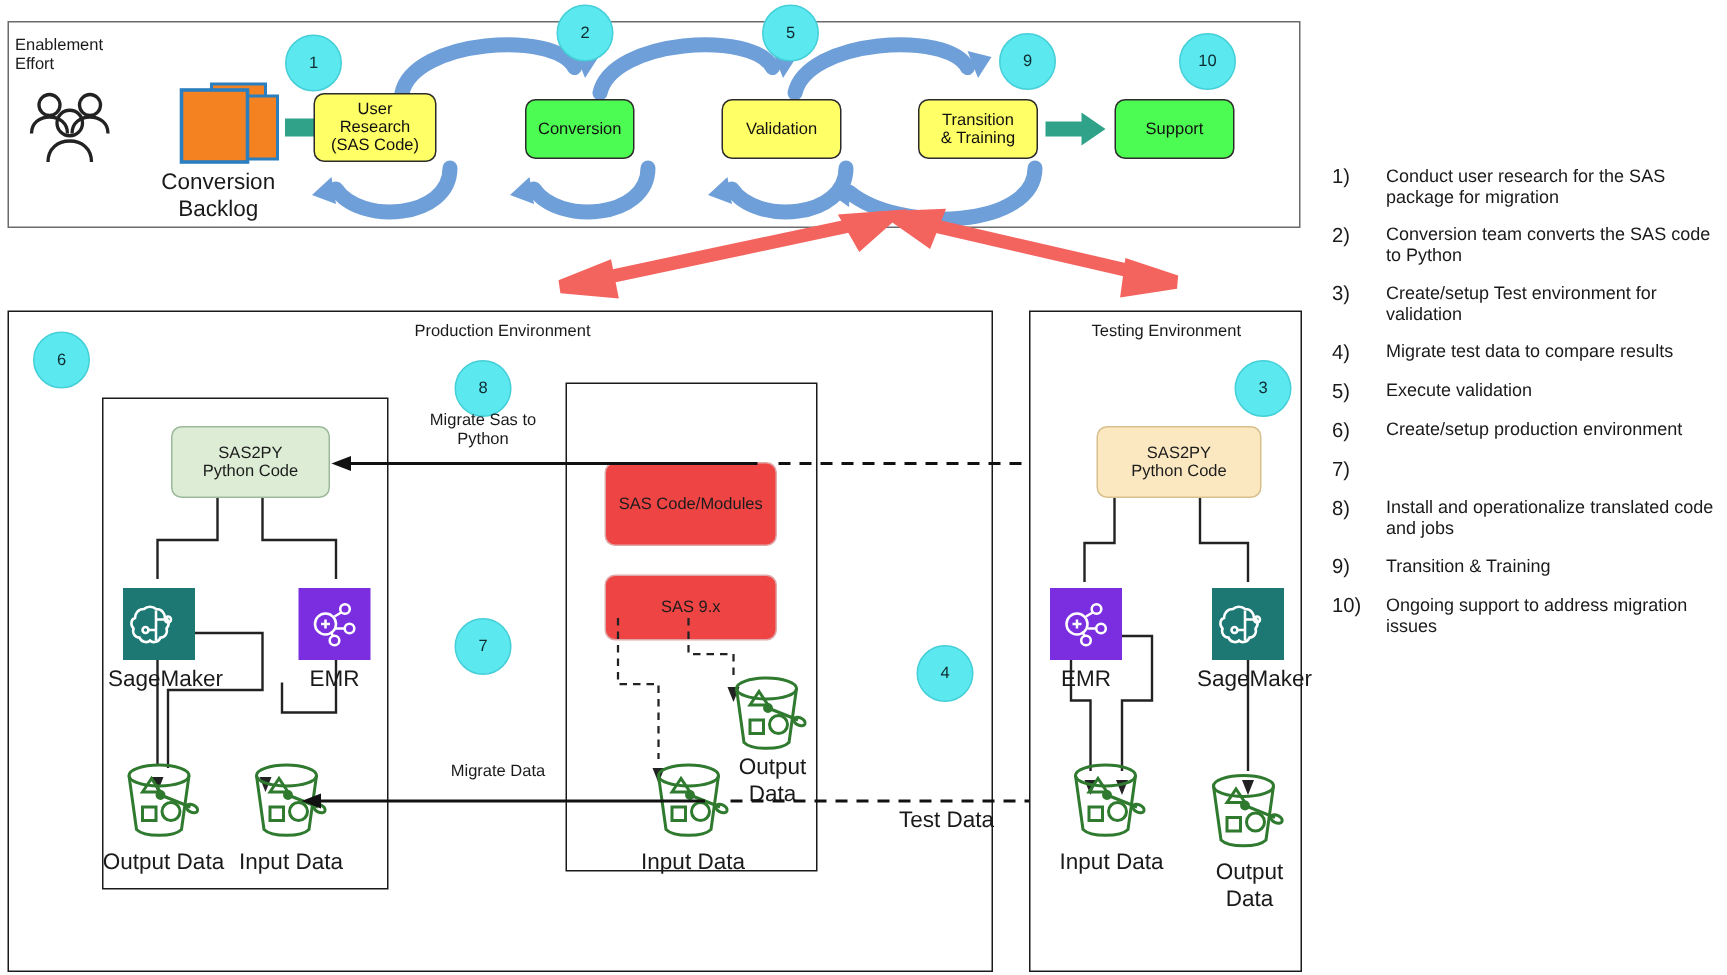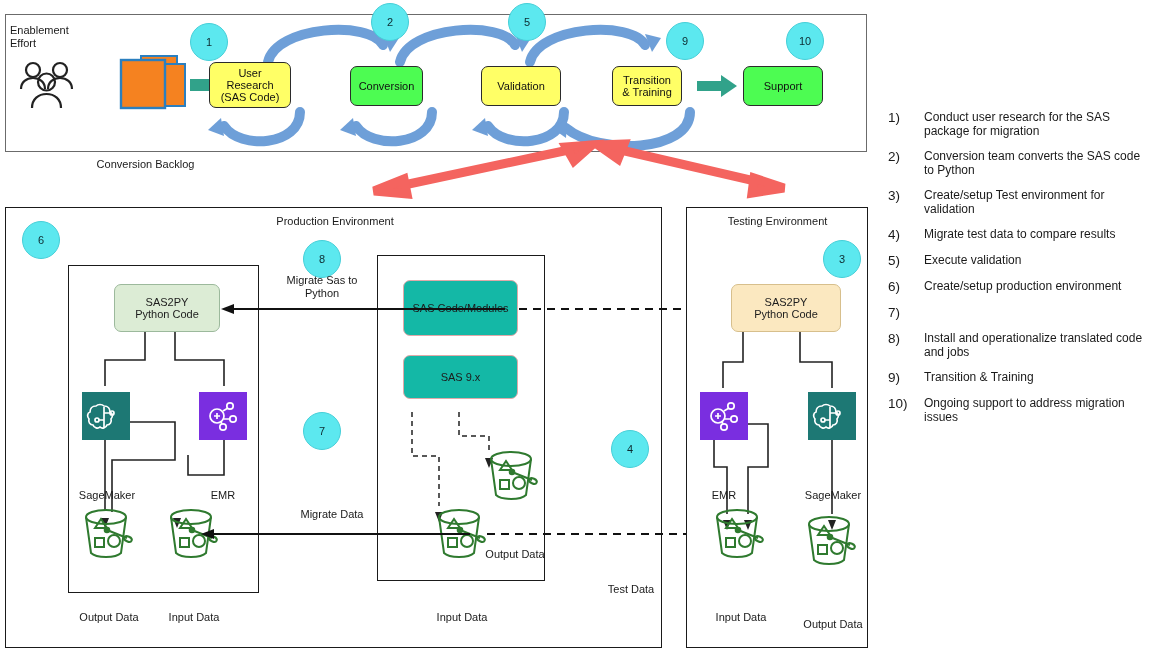"Transition" div.node { width: 70px -> 80px }
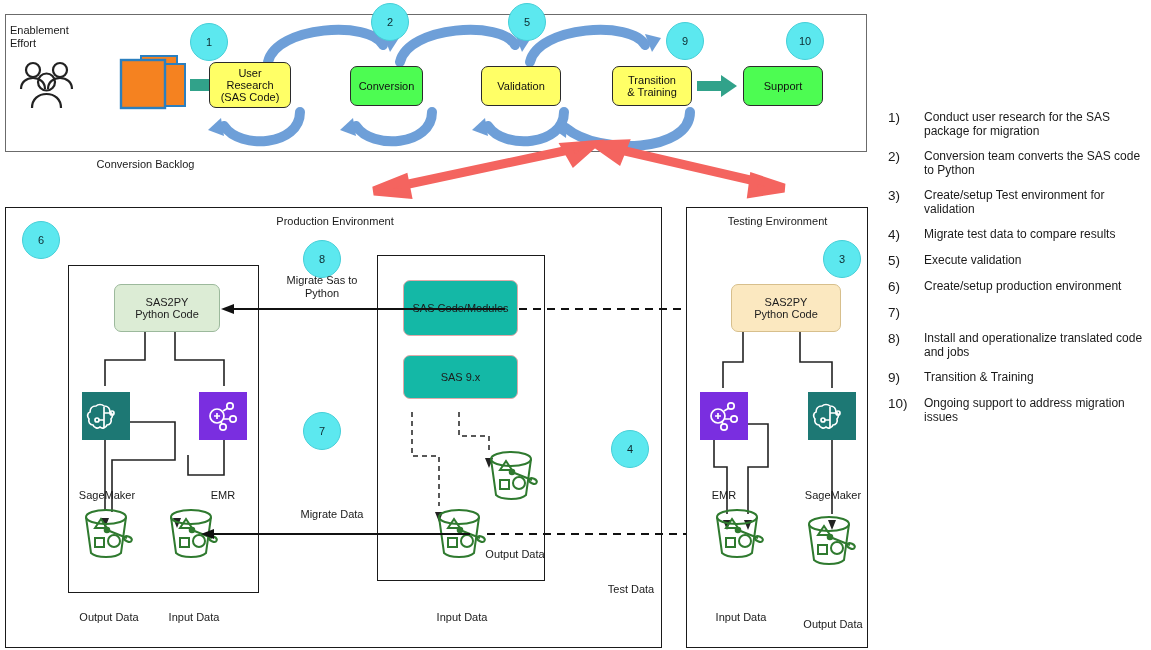"Conversion Backlog" .lbl-sm { font-size: 11px -> 15px; margin-top: 45px -> none }
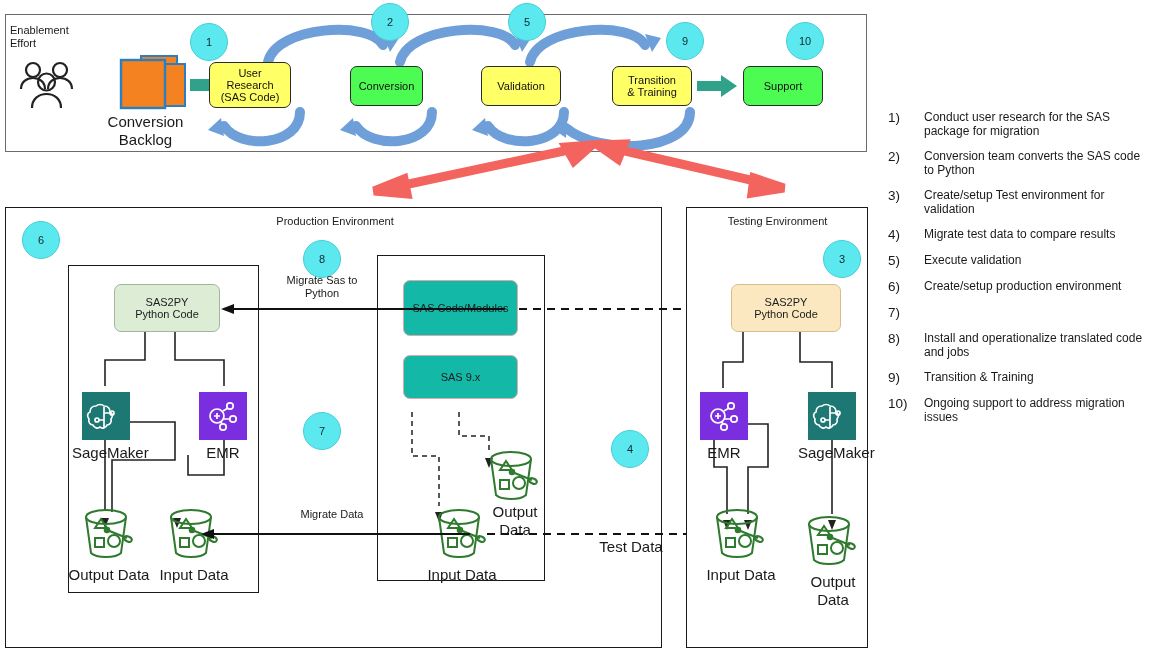"SAS Code/Modules" .node-pink { background: #14b8a6 -> #ef4444; margin-top: none -> 28px }
